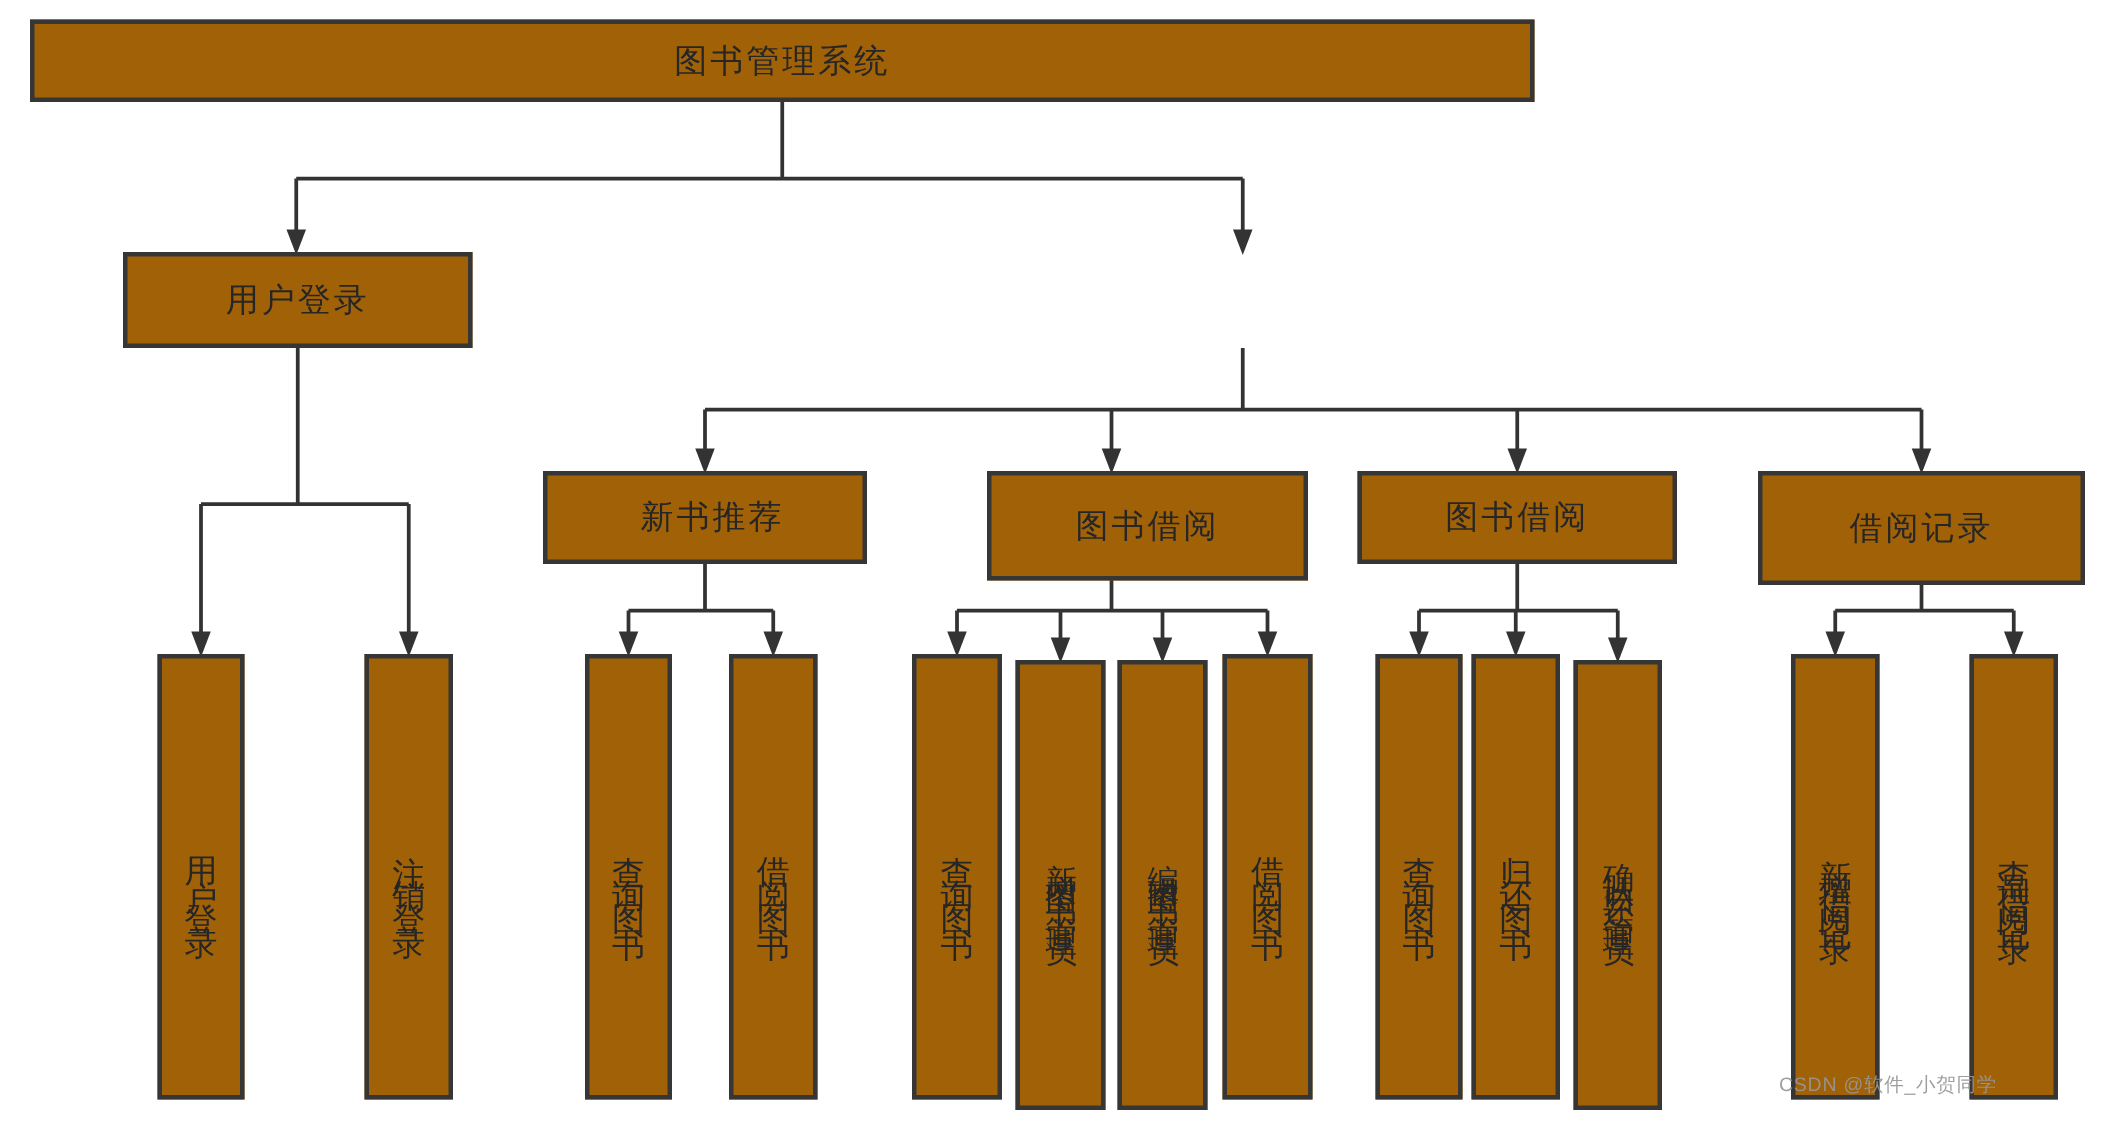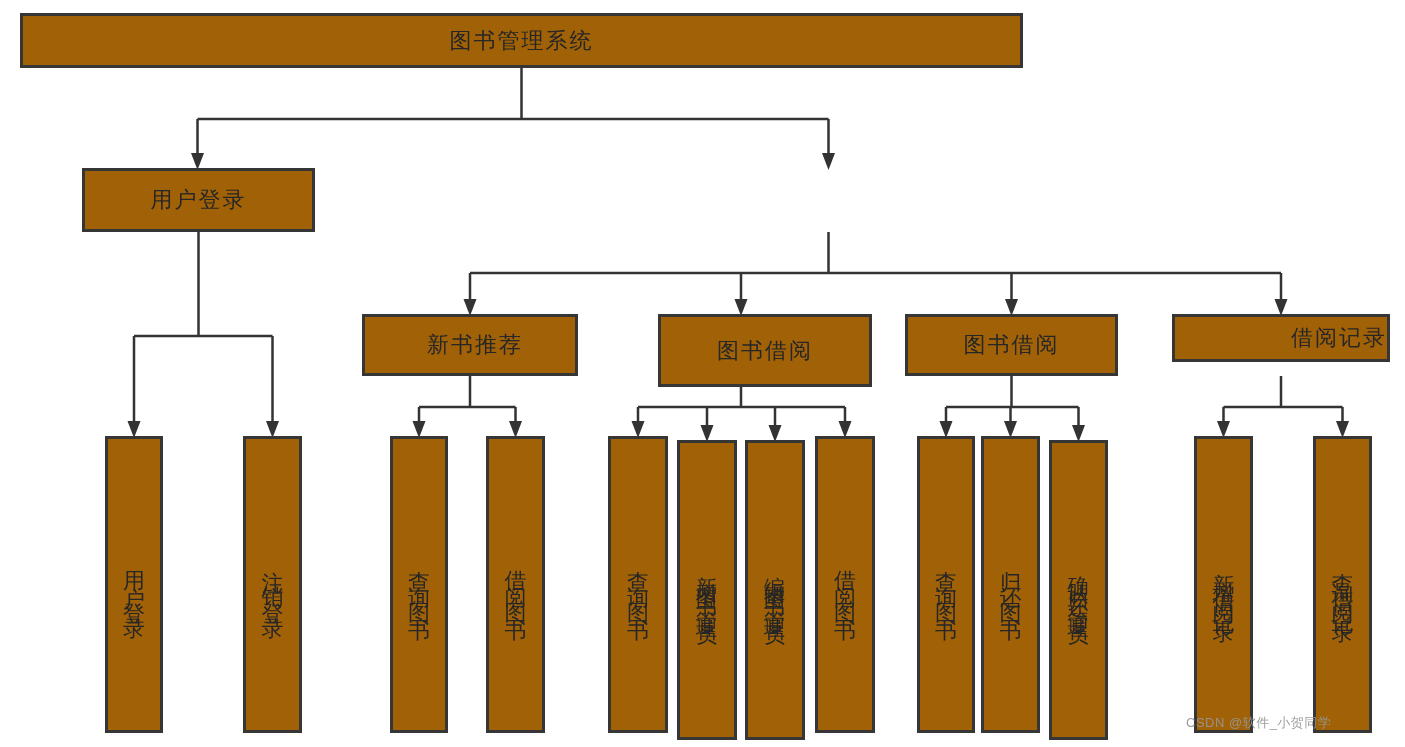"借阅记录" #n-recs { height: 48px -> 76px; justify-content: flex-end -> none }
